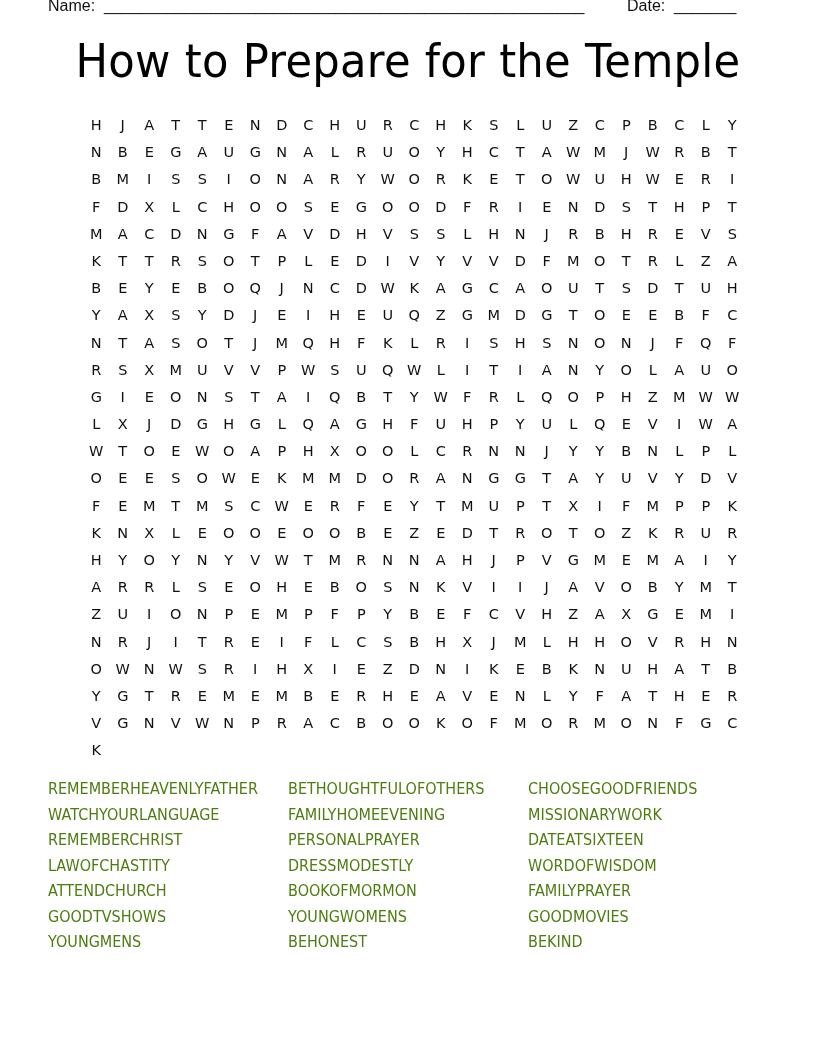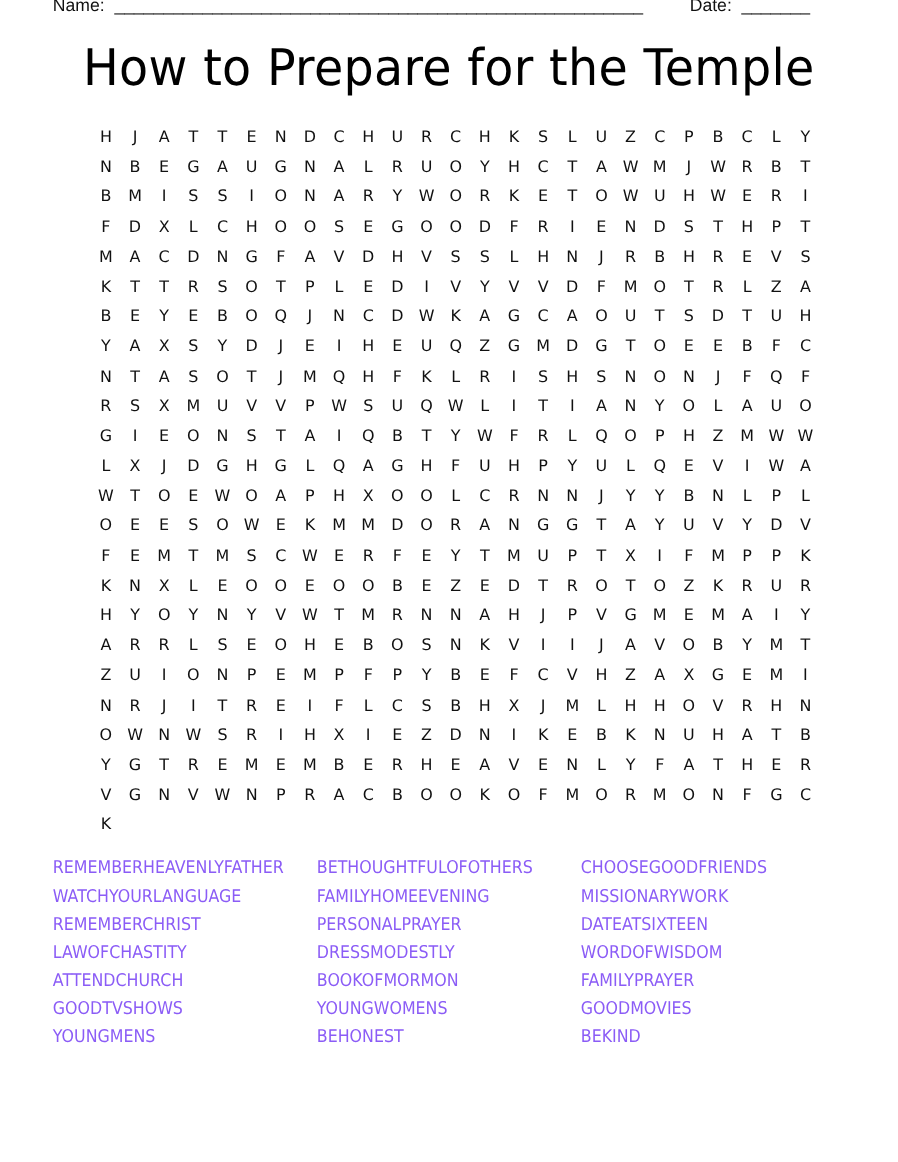"REMEMBERHEAVENLYFATHER" .wordlist { color: #8b5cf6 -> #4d7c0f }
